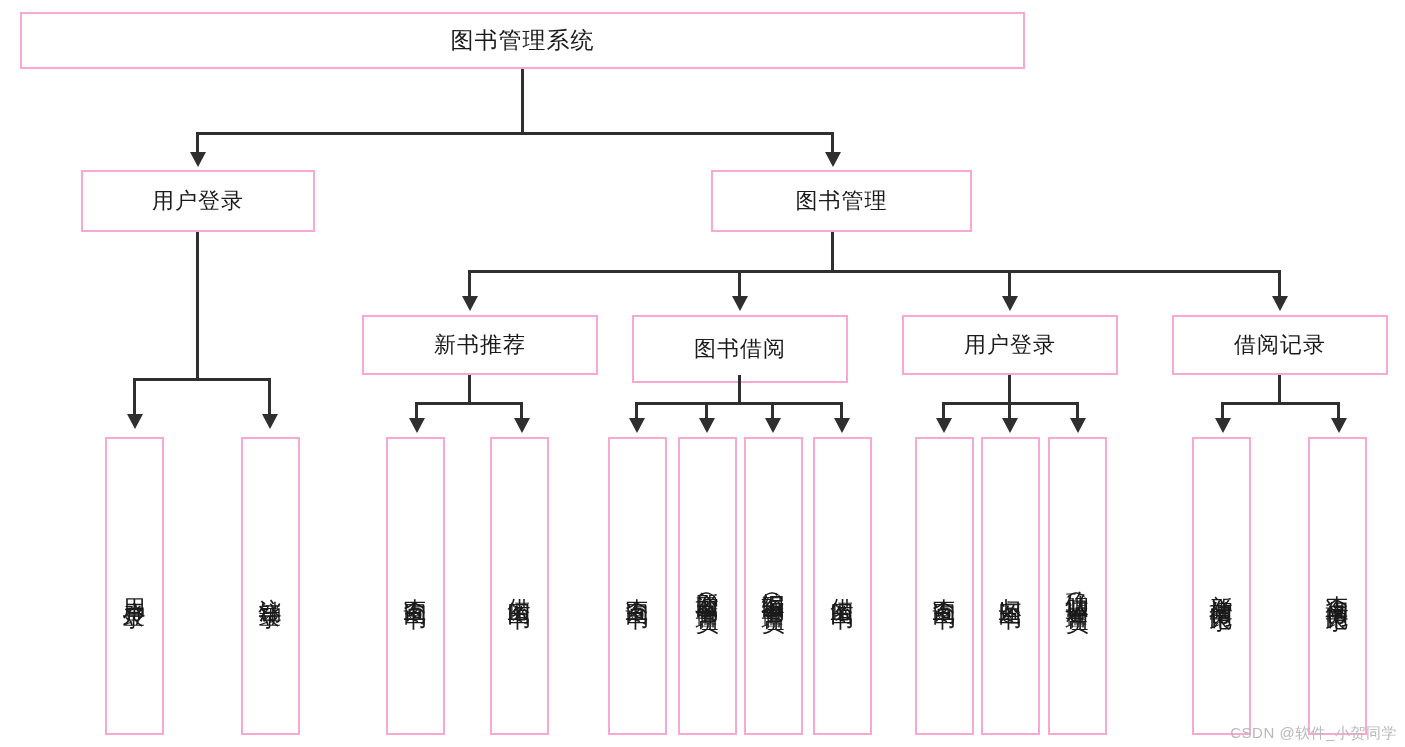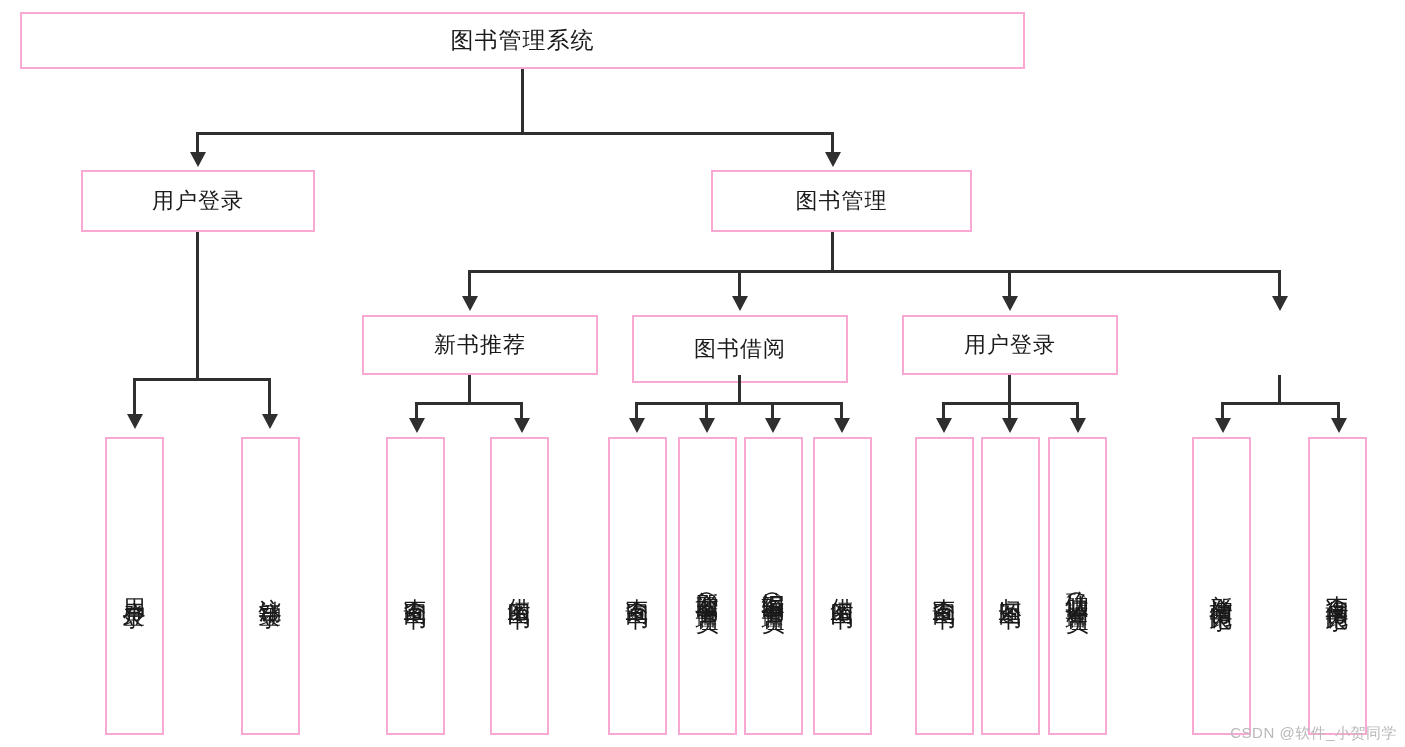"借阅记录" div.node { html: none -> <div> <span>借阅记录</span> </div> }
